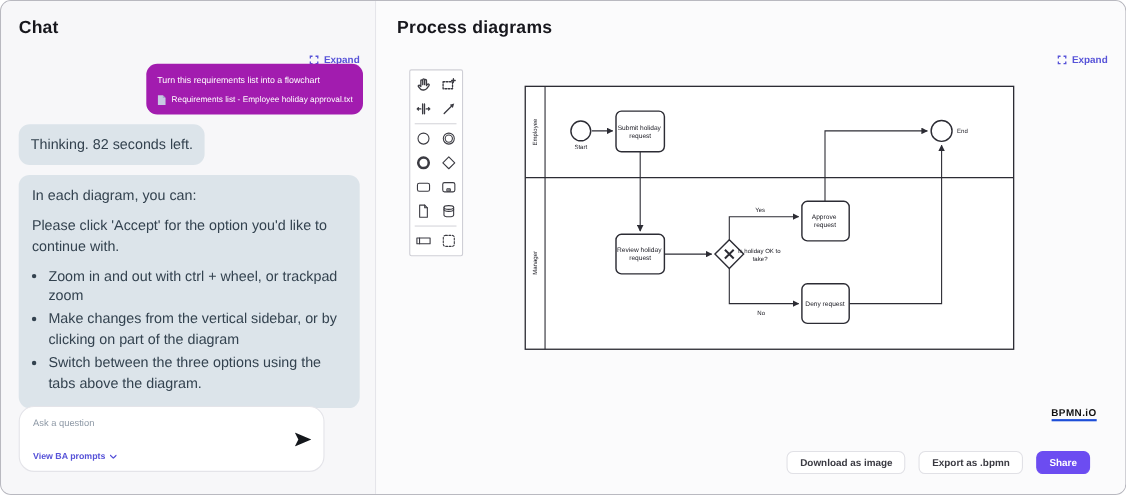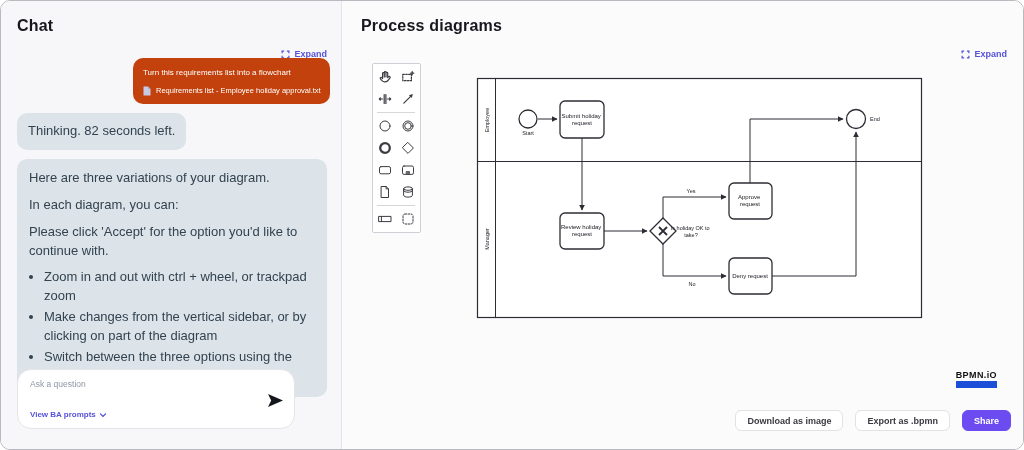"Turn this requirements list into" .user-bubble { background: #c2410c -> #a21caf }
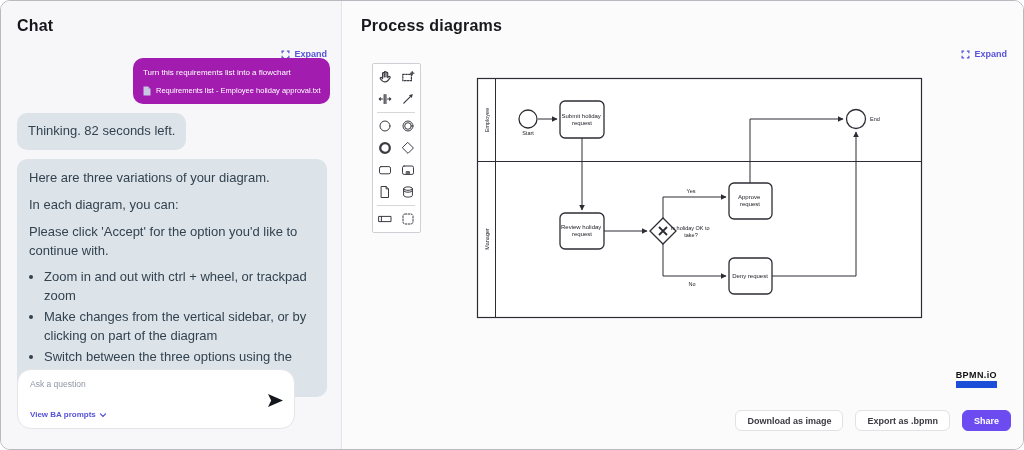"Here are three variations of" p { html: <p>Here are three variations of your diagram.</p> -> none }
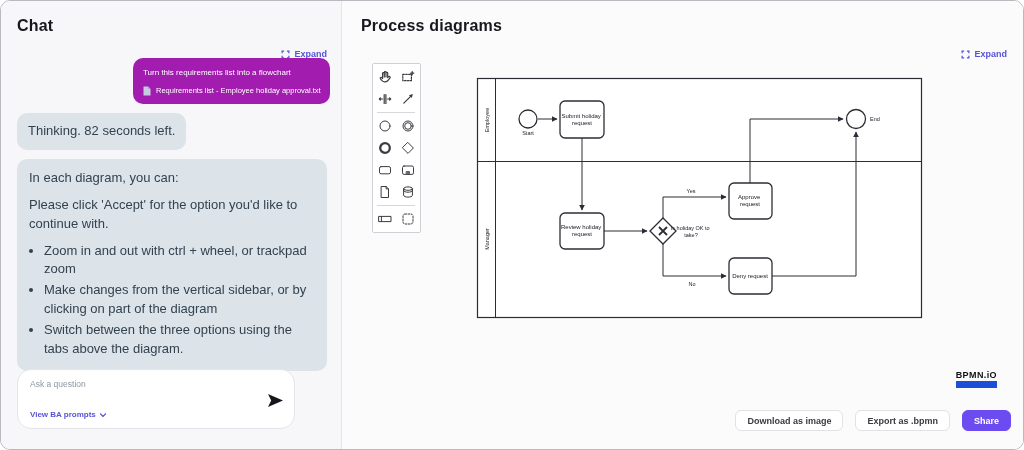"BPMN.iO" .logo-watermark { border-bottom: 7px solid #1d4ed8 -> 2px solid #1d4ed8 }
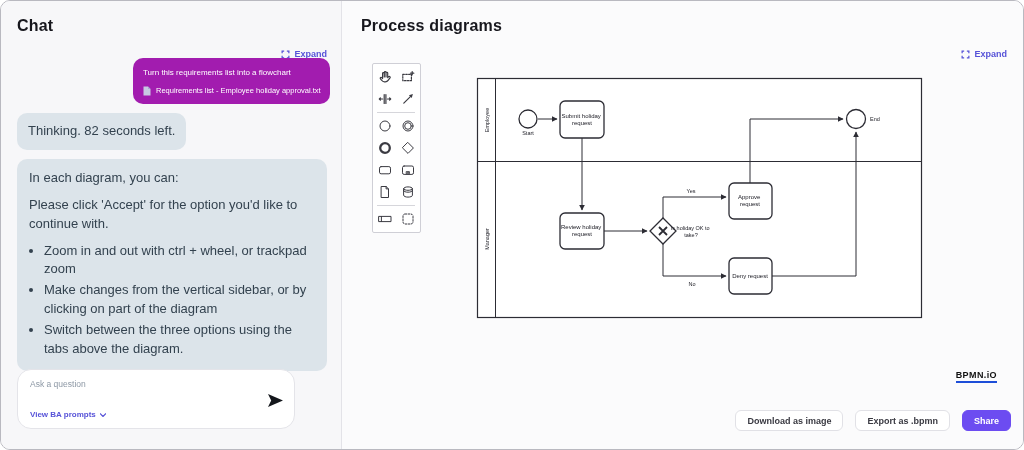"Download as image" .footer-buttons { right: 12px -> 32px }
